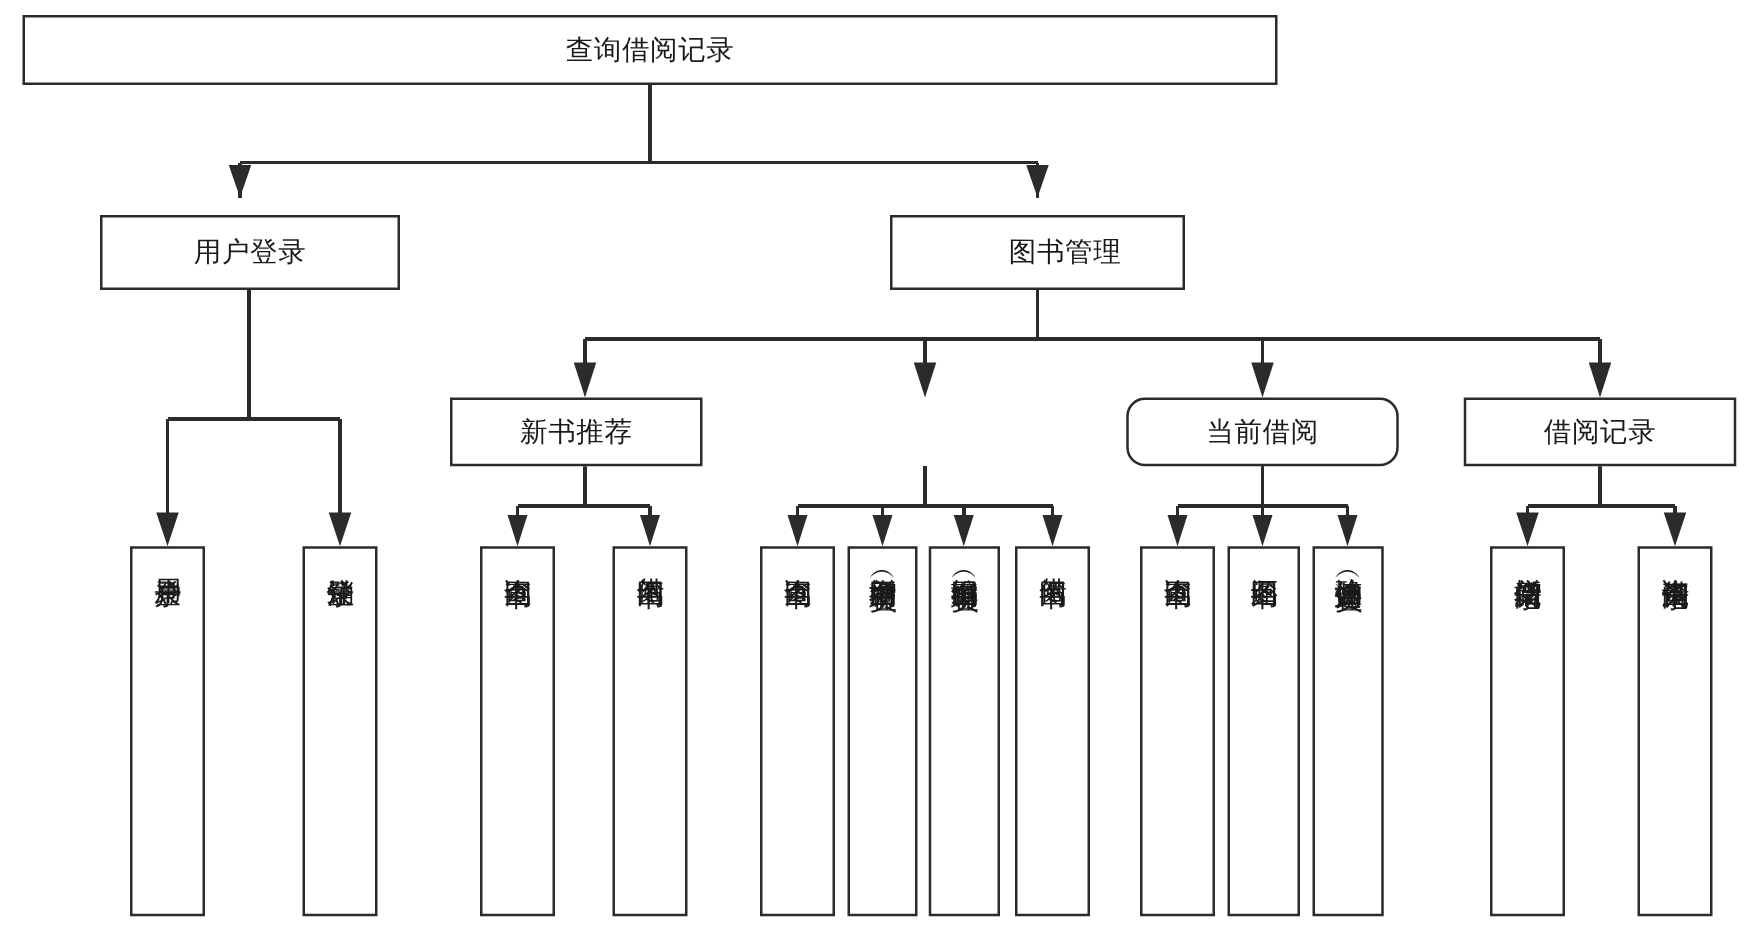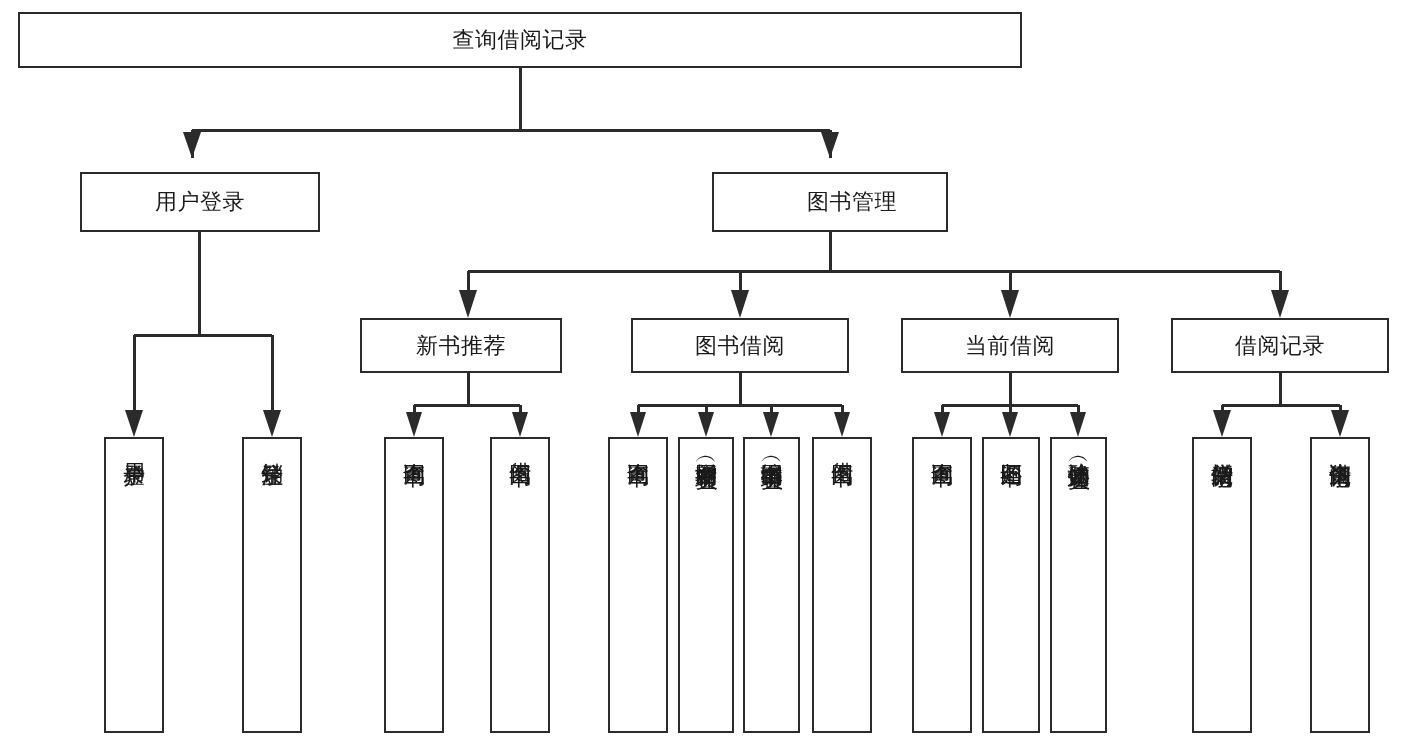"图书借阅" div.node { html: <div> <span>图书借阅</span> </div> -> none }
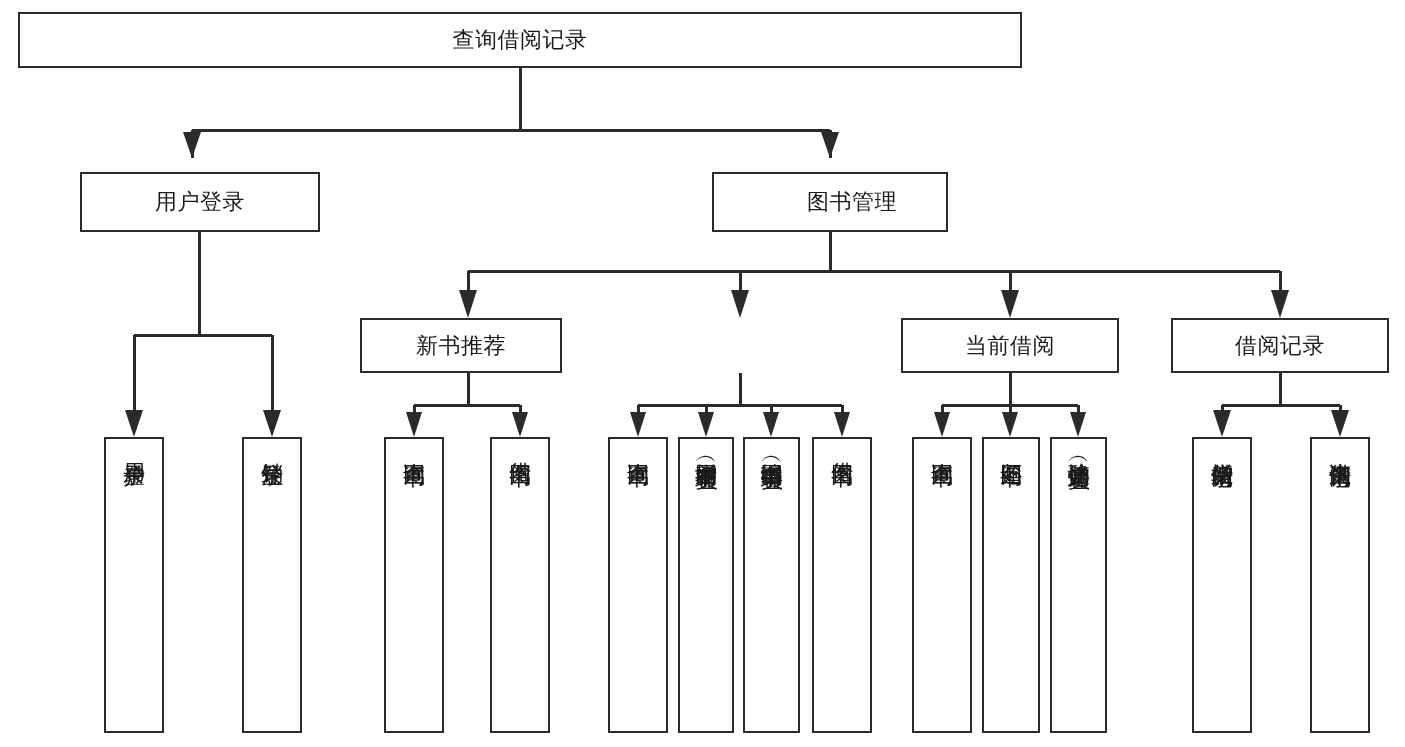"当前借阅" div.node { border-radius: none -> 15px }
